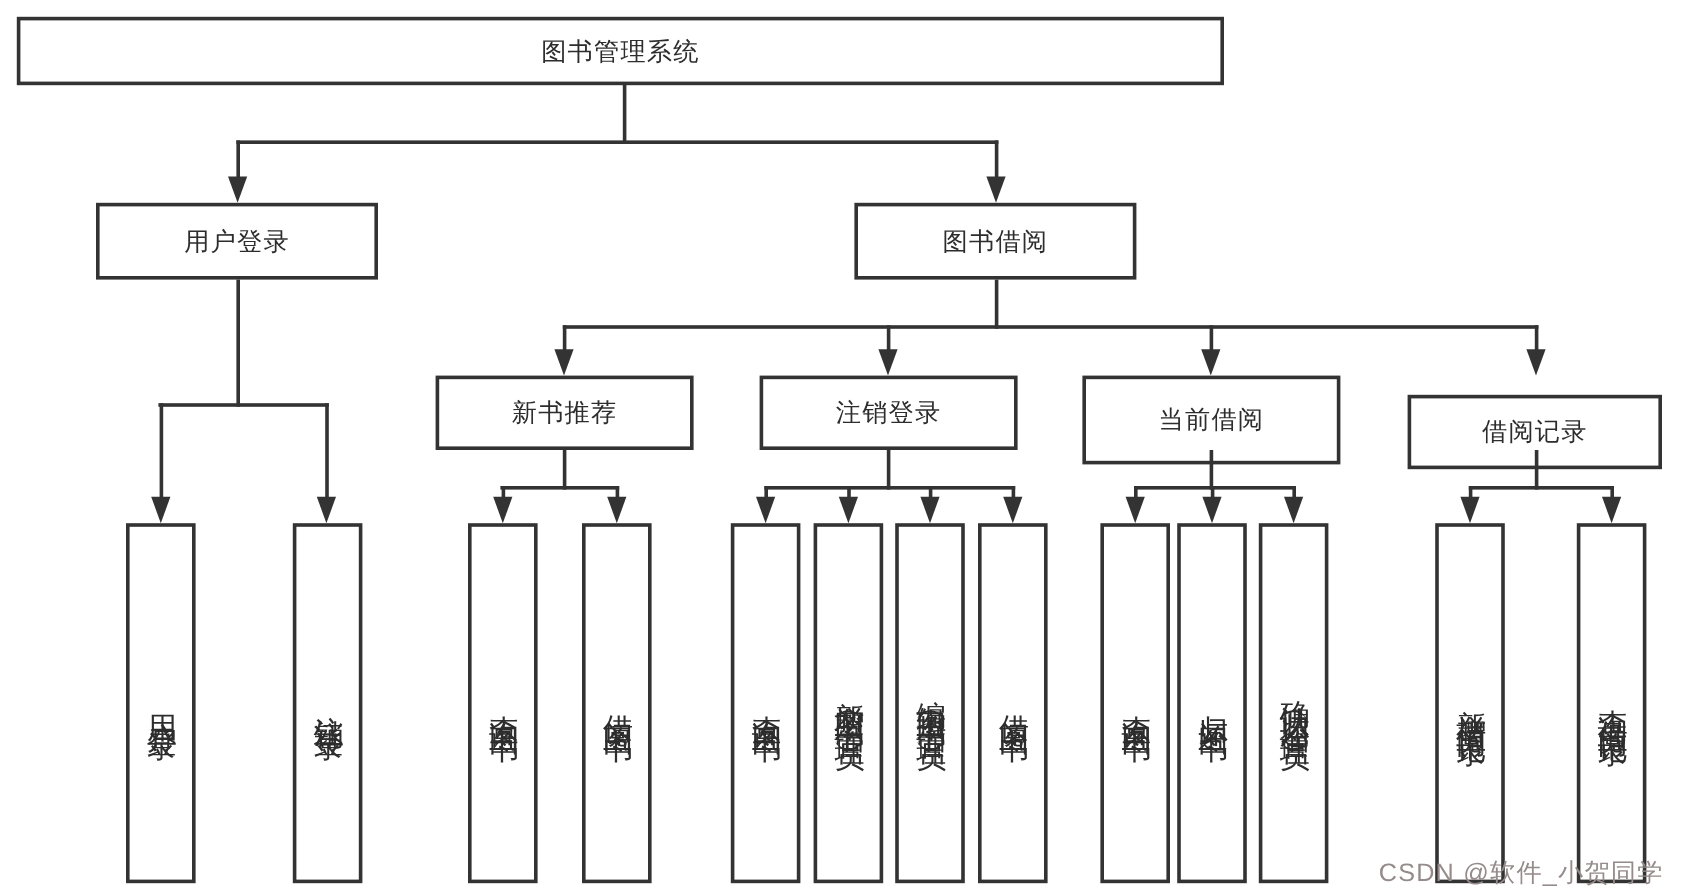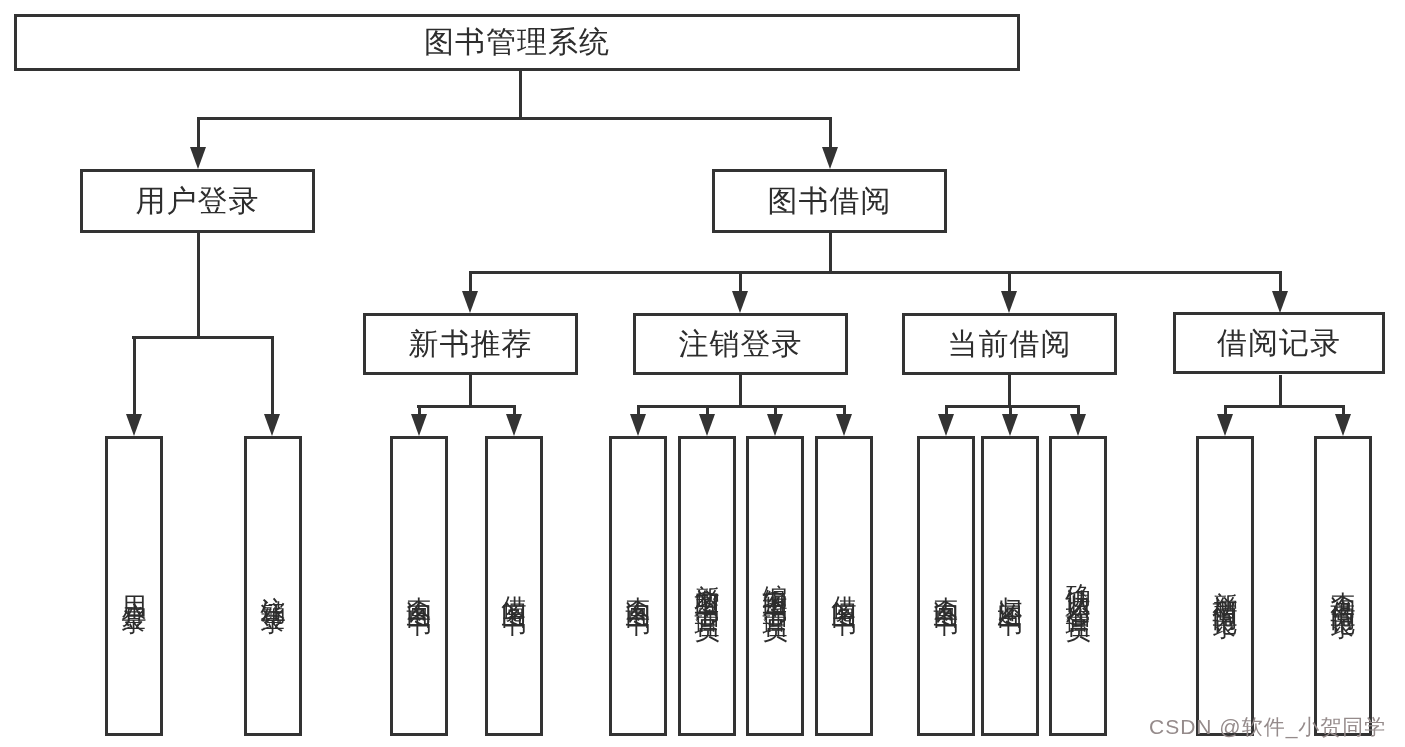"图书管理系统" .hbox { font-size: 30px -> 21px }
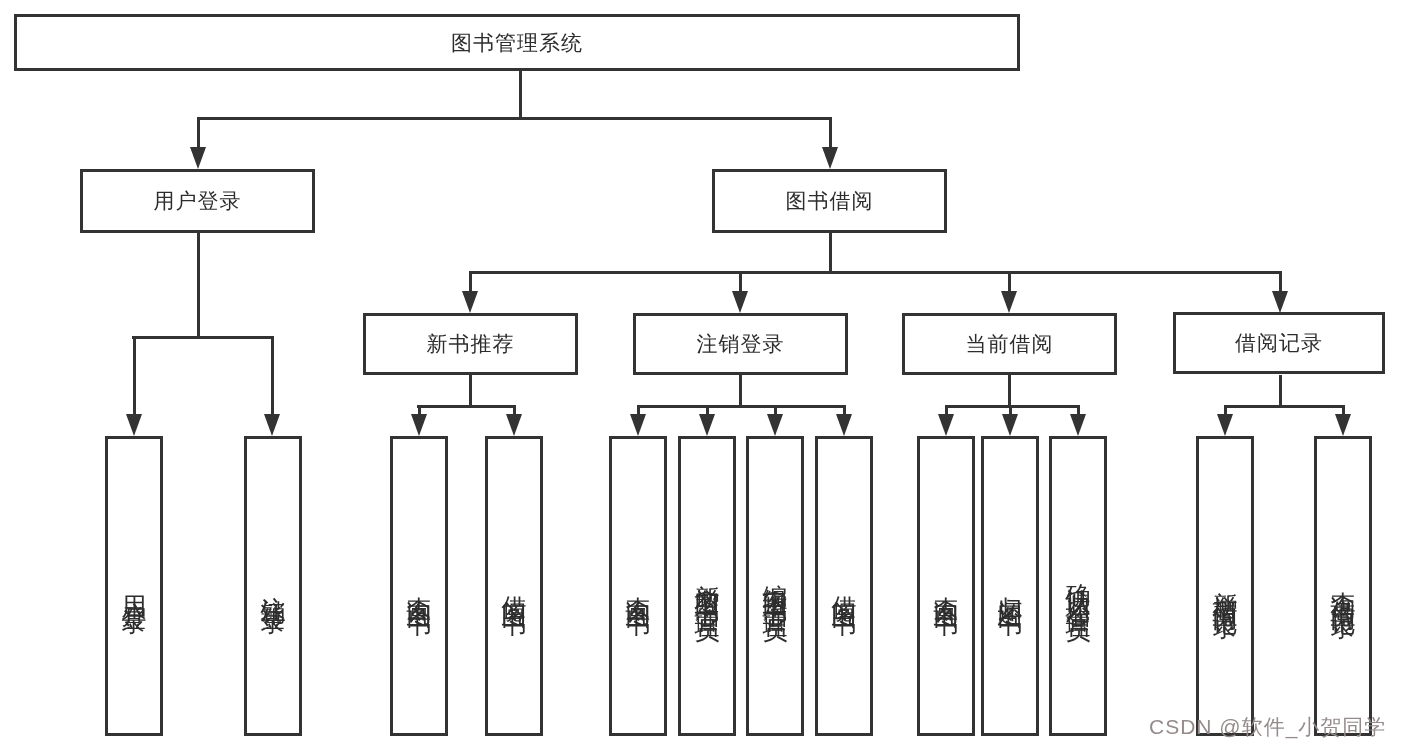"当前借阅" div.hbox { height: 62px -> 74px }
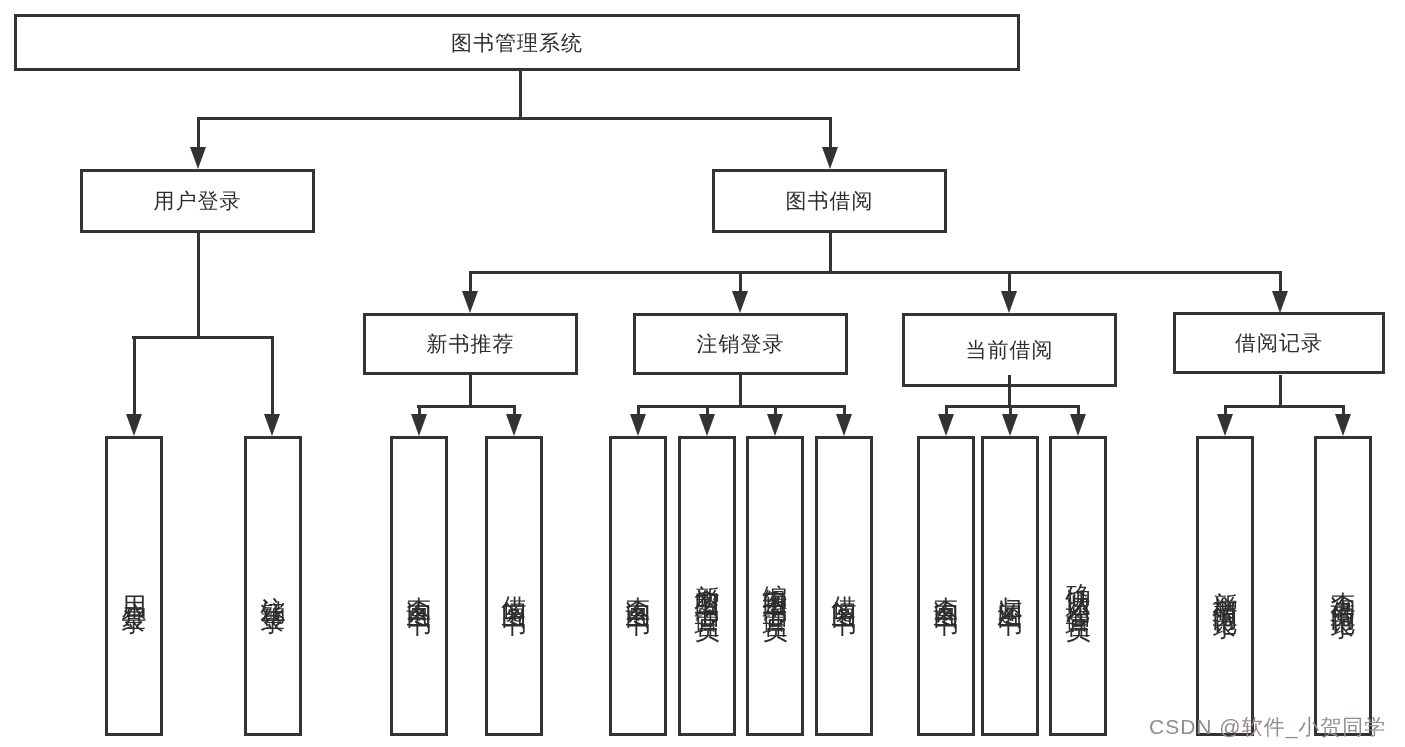"借阅记录" div.hbox { top: 312px -> 329px }
